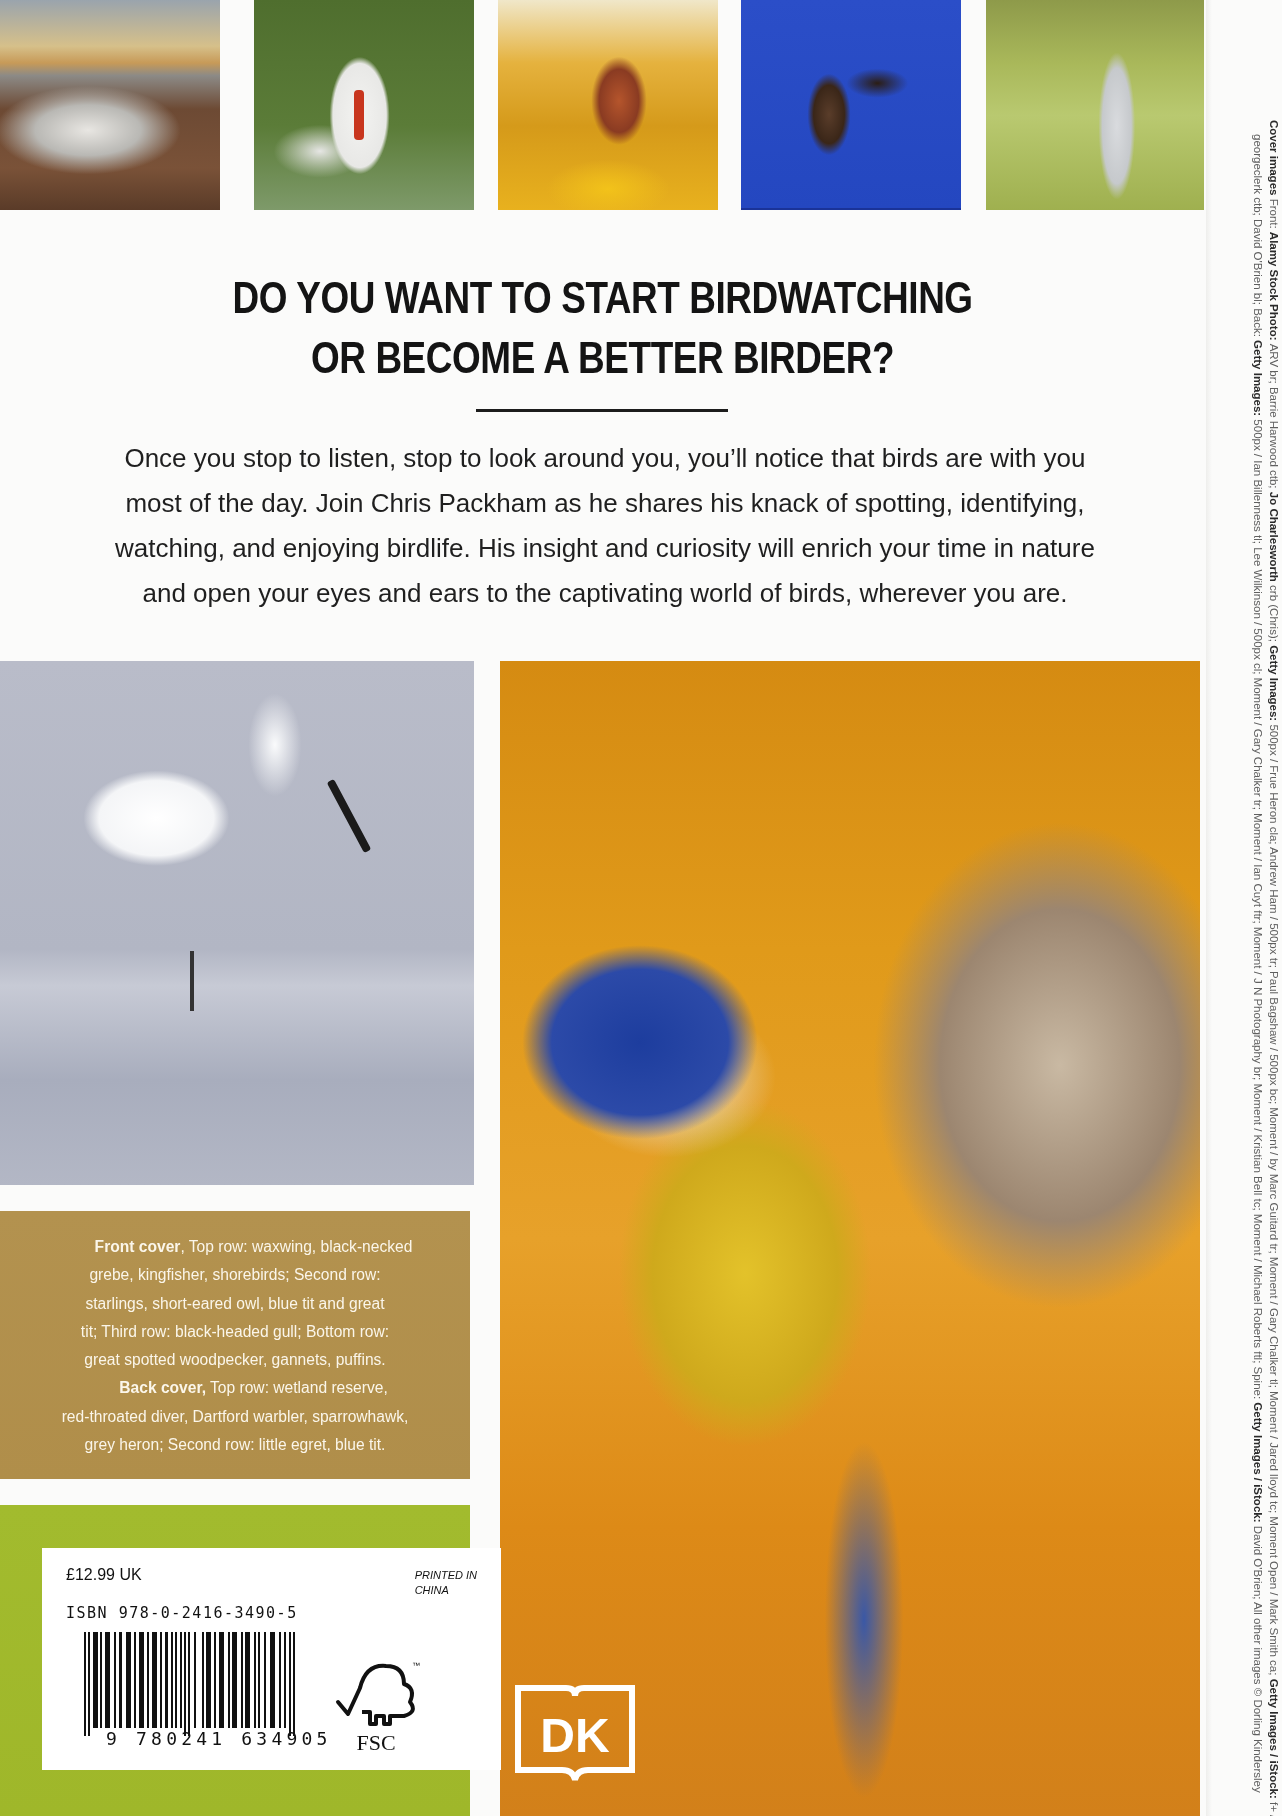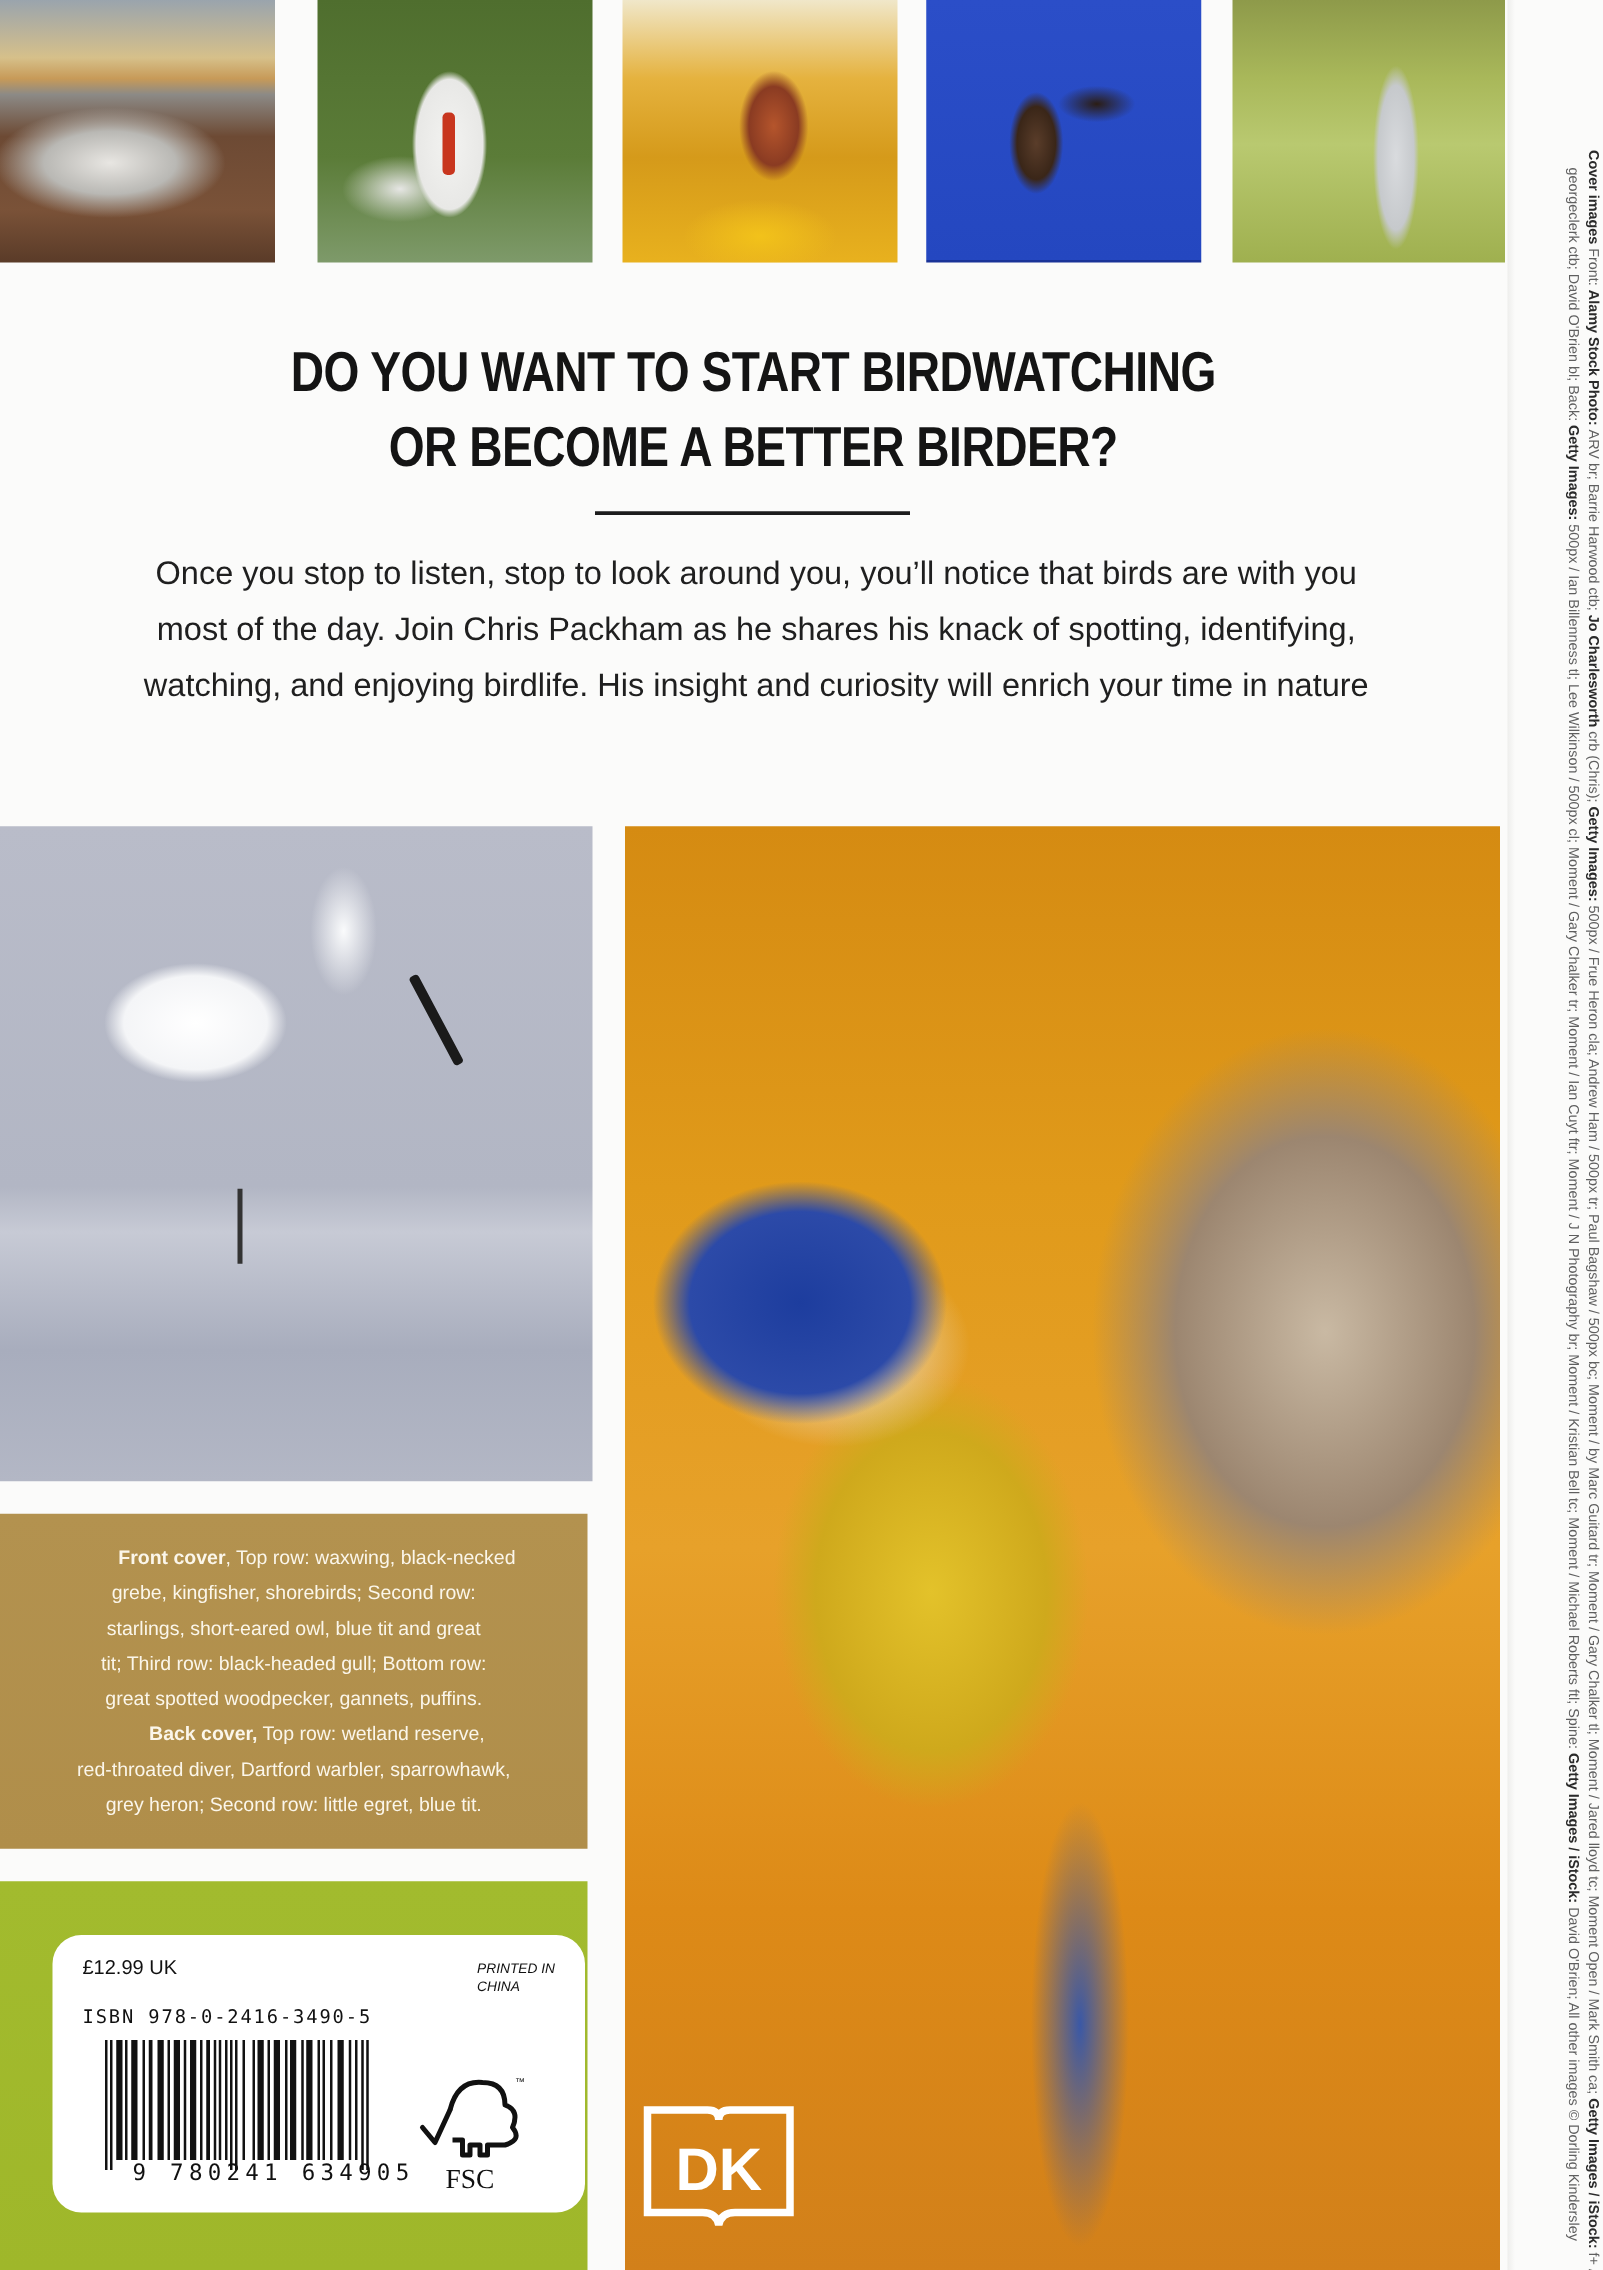"and open your eyes and" div { html: none -> <div>and open your eyes and ears to the captivating world of birds, wherever you are.</div> }
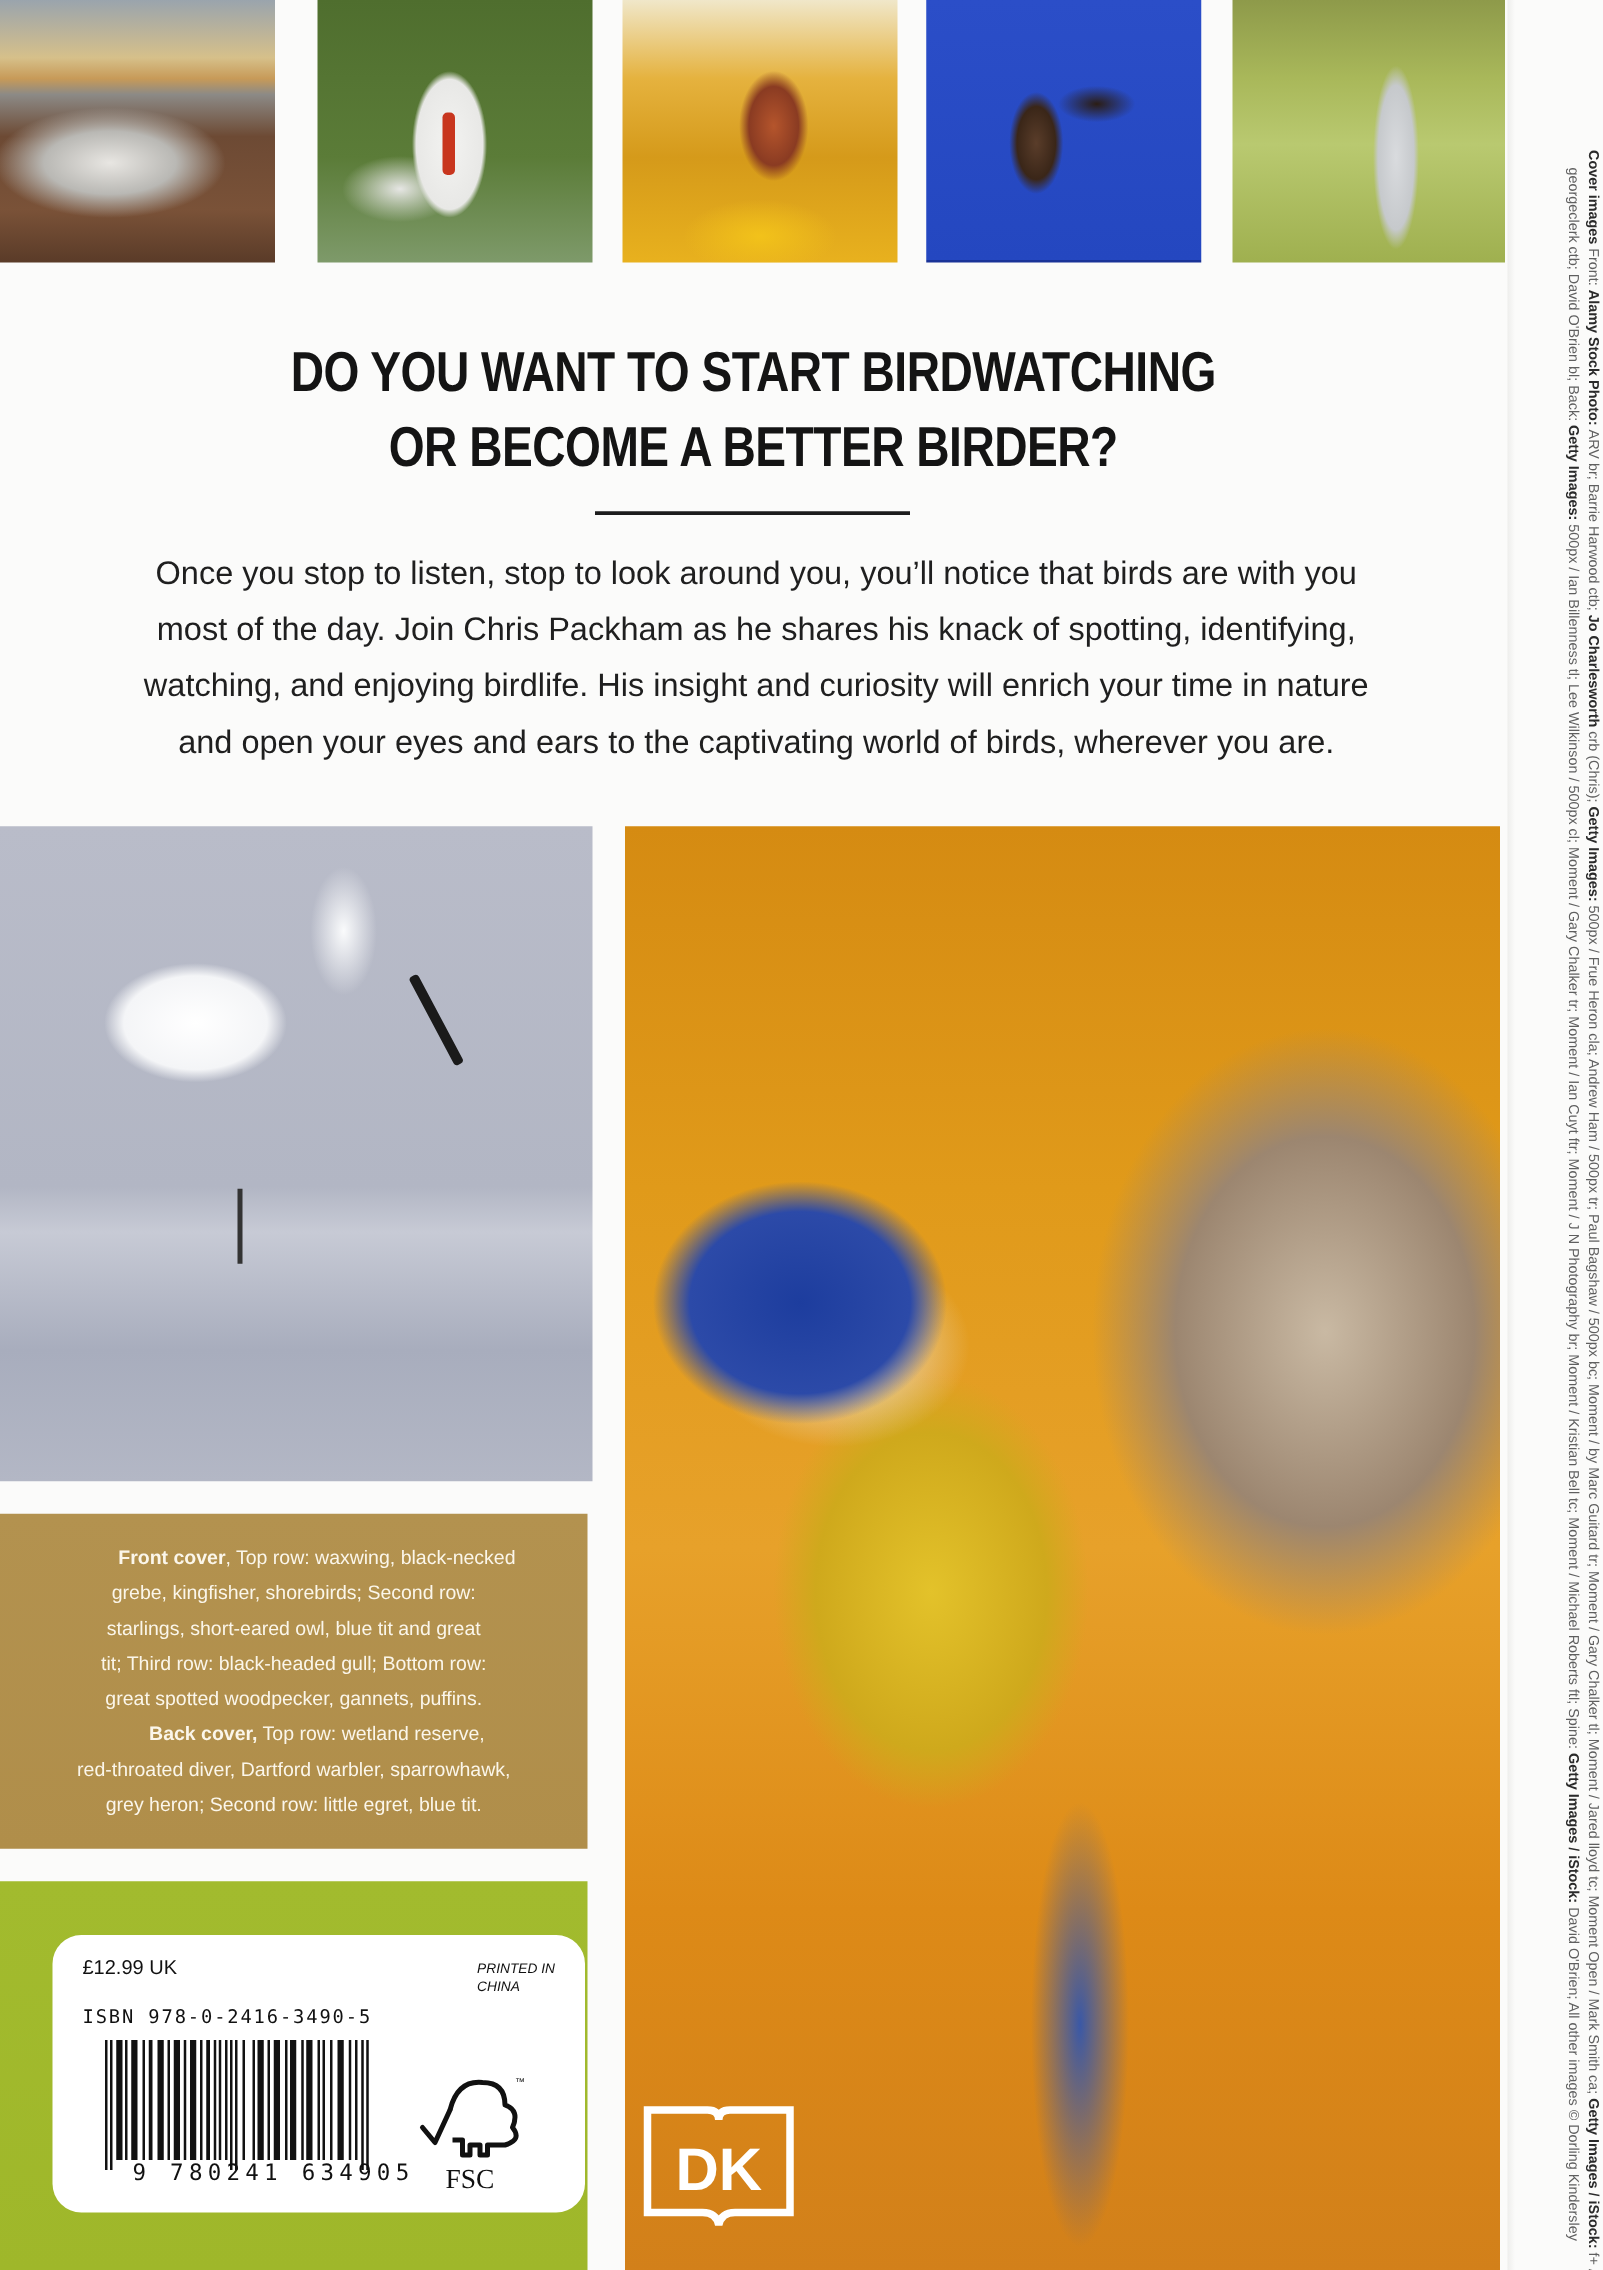"£12.99 UK" .label { border-radius: 23px -> none; width: 426px -> 459px }
